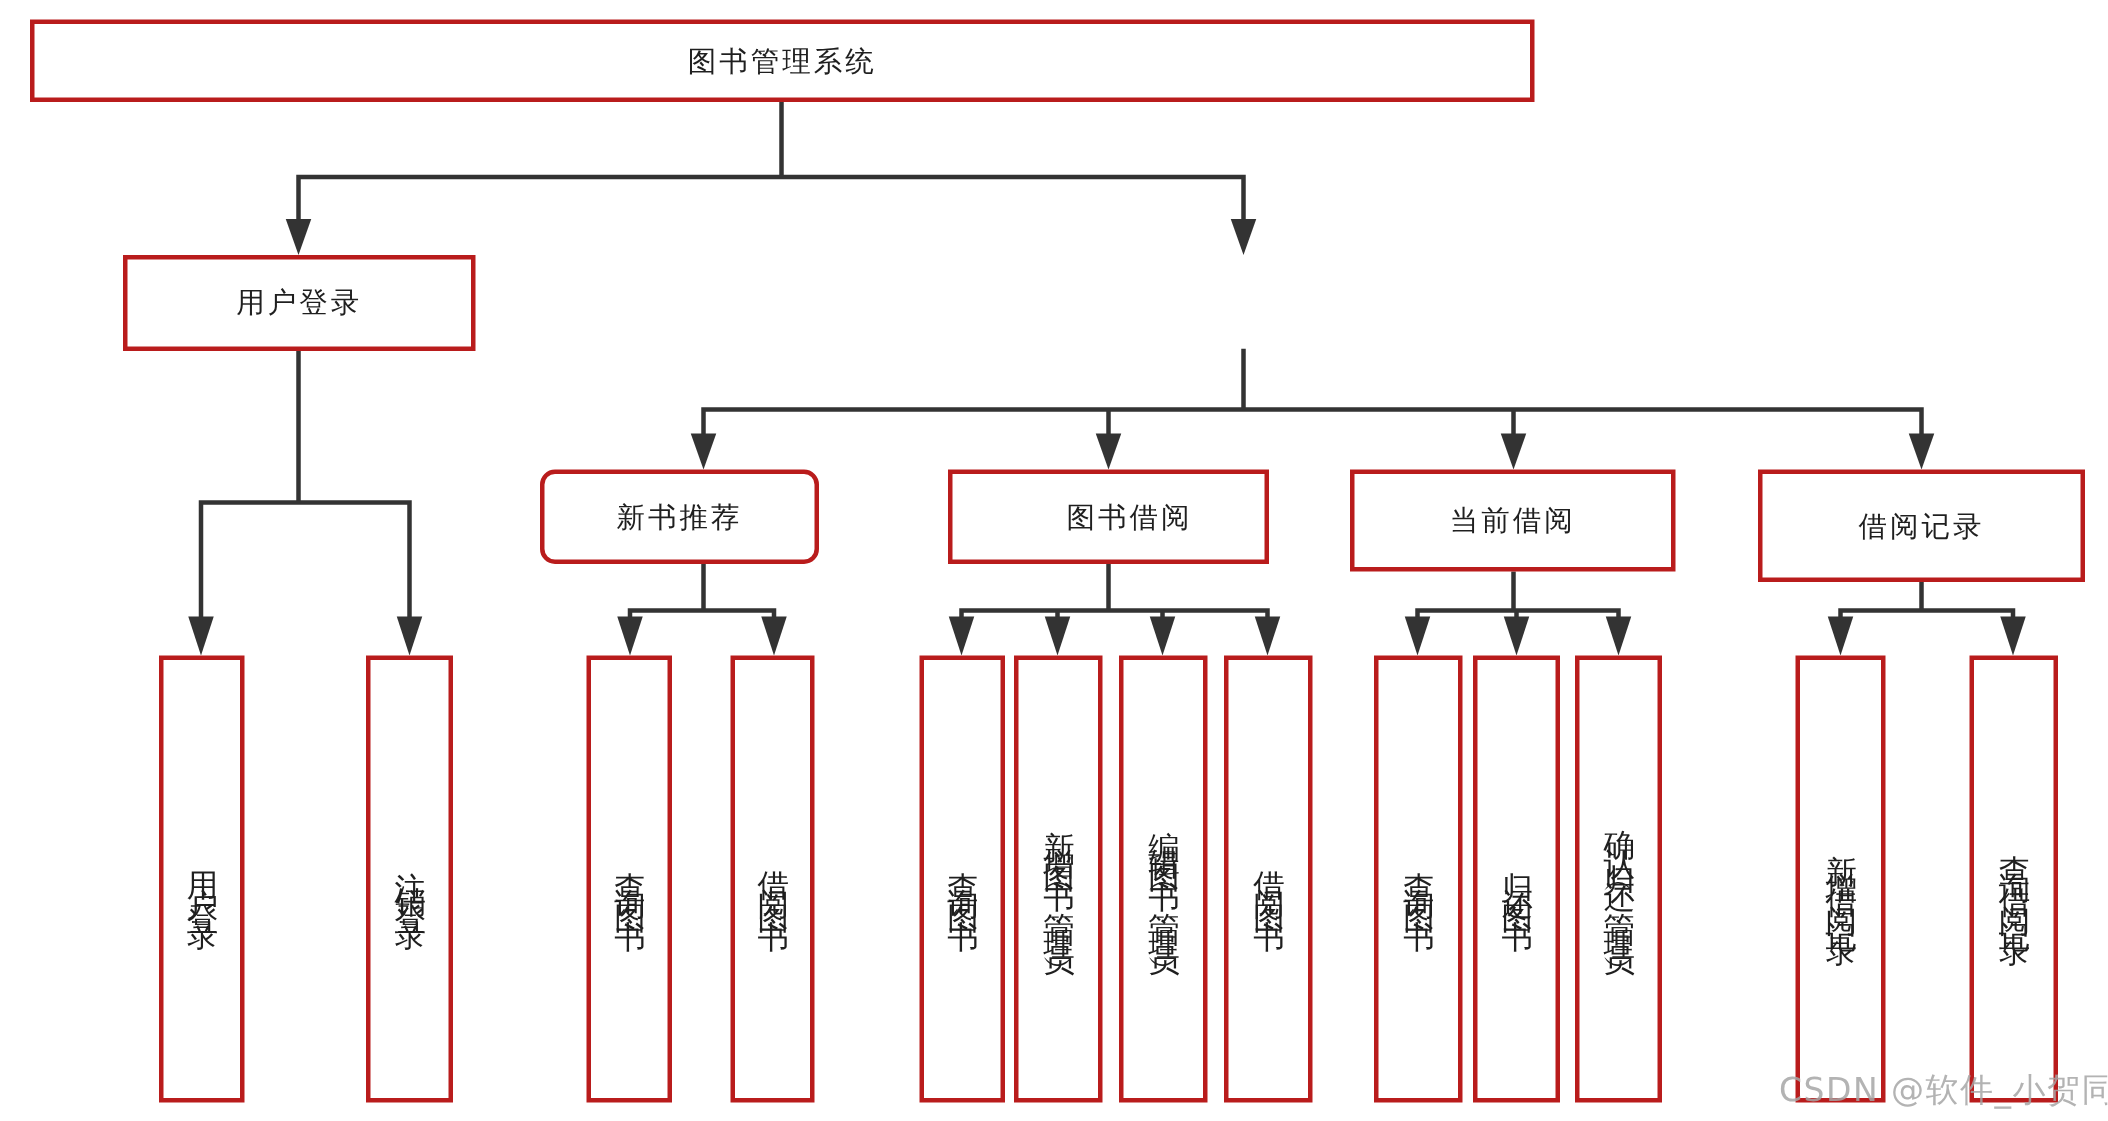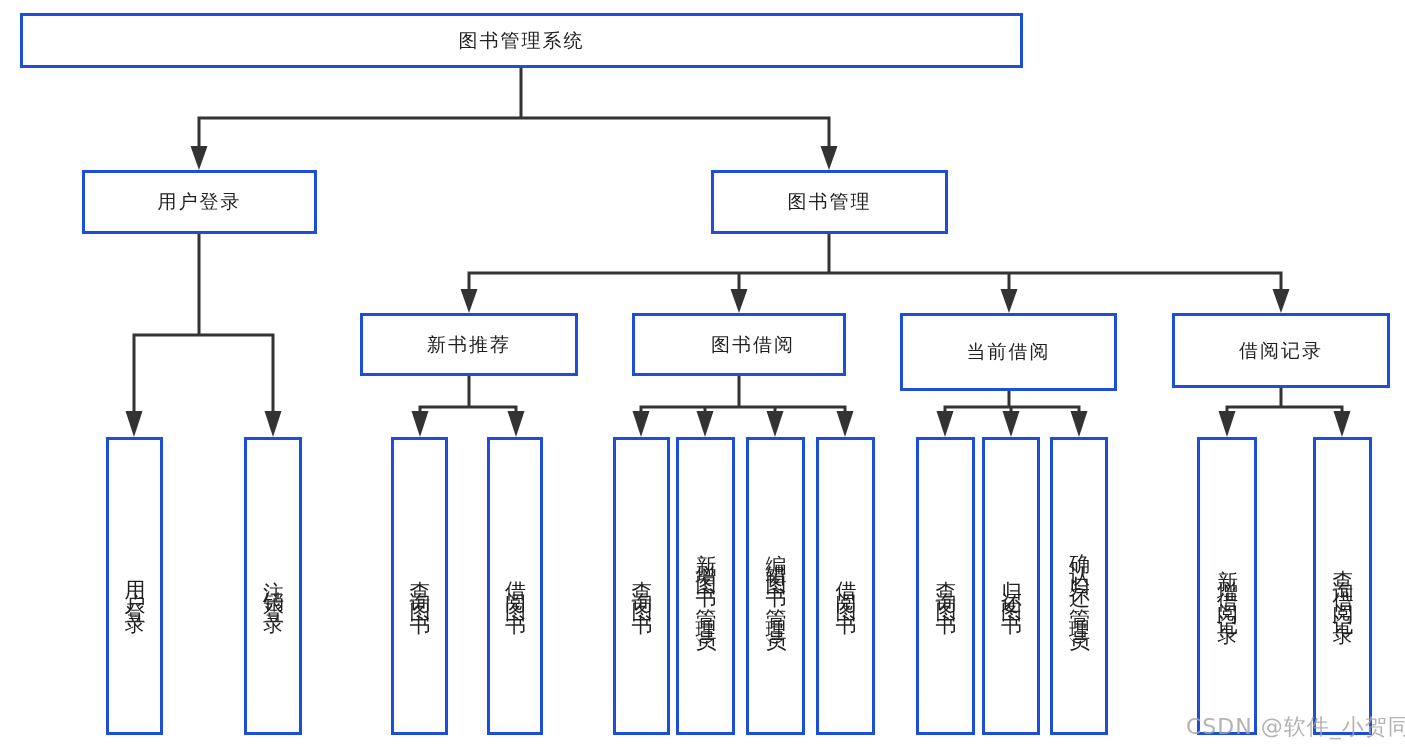"图书管理系统" .box { border: 3px solid #1d4ed8 -> 3px solid #b91c1c }
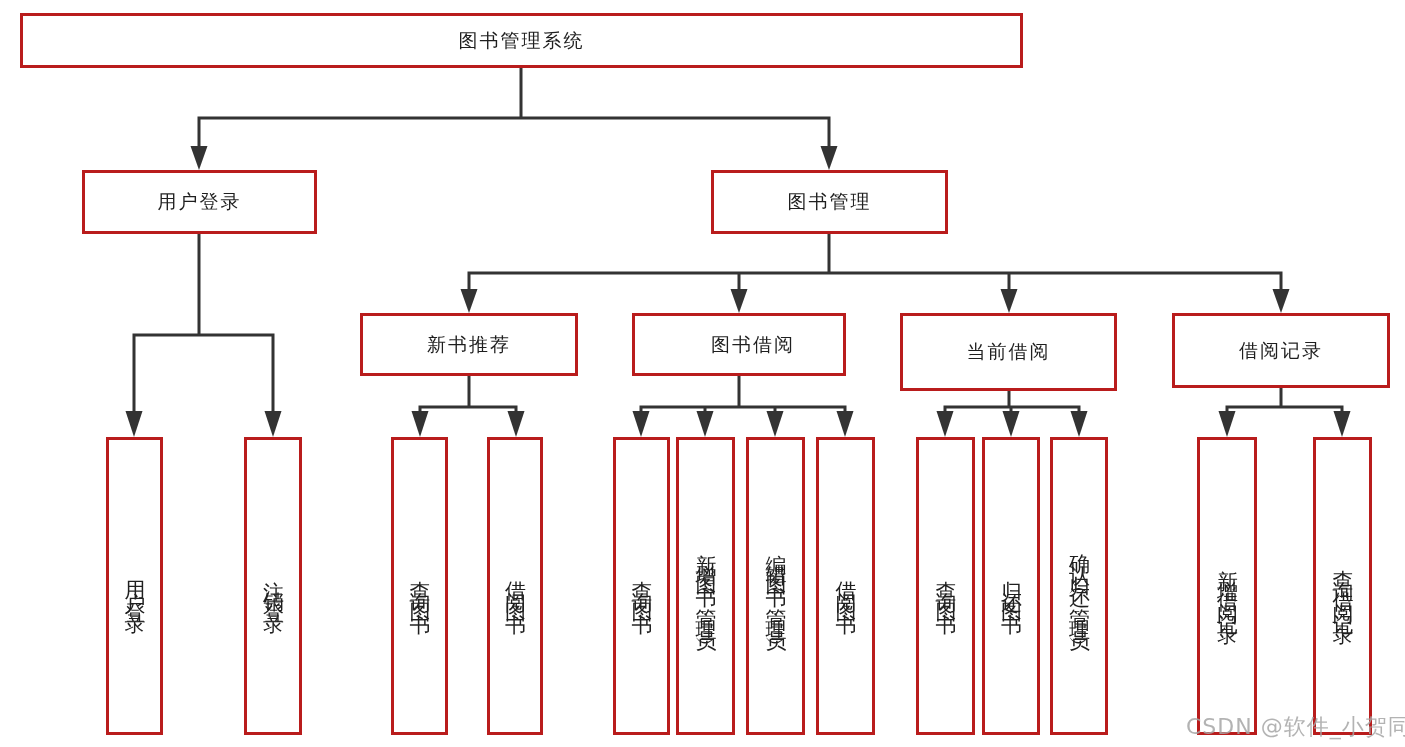"图书管理" div.box { html: <div> <span>图书管理</span> </div> -> none }
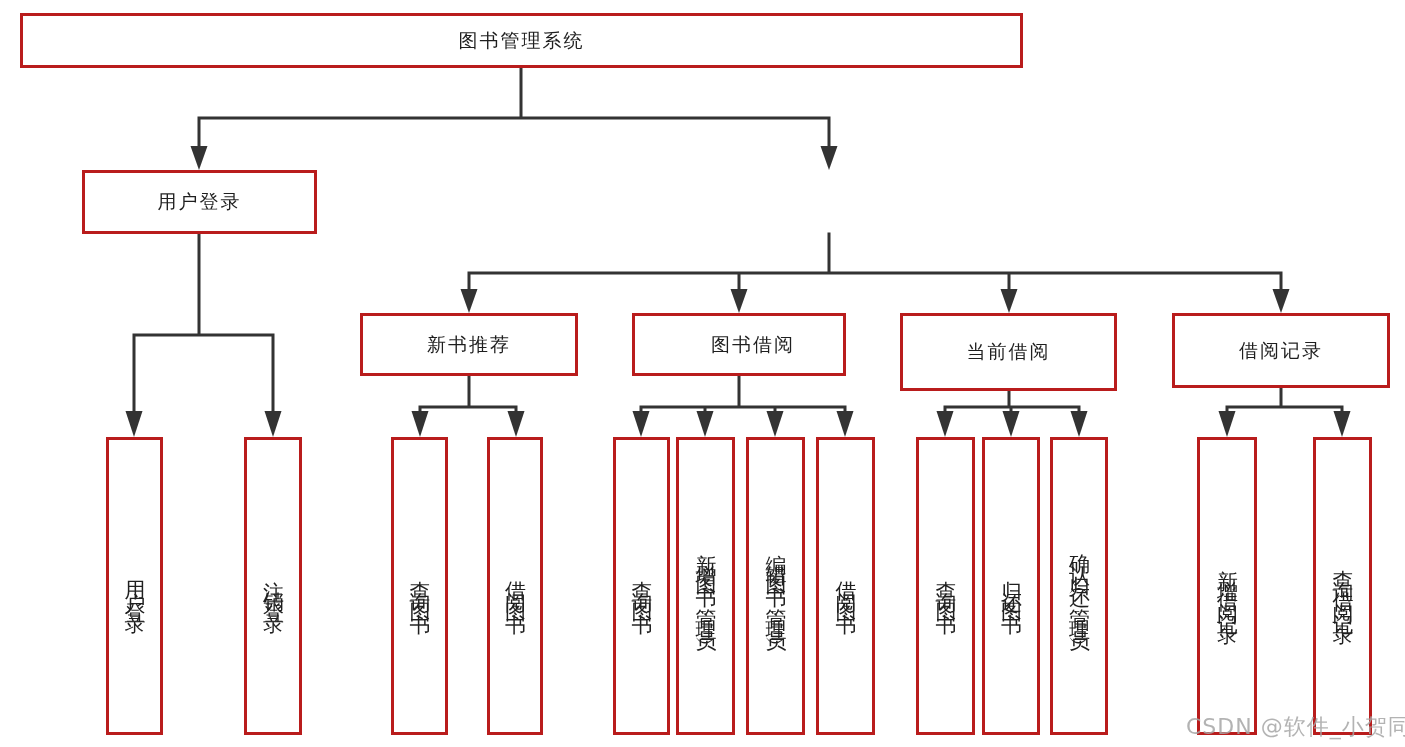"新书推荐" .b-newrec { border-radius: none -> 10px; width: 218px -> 186px }
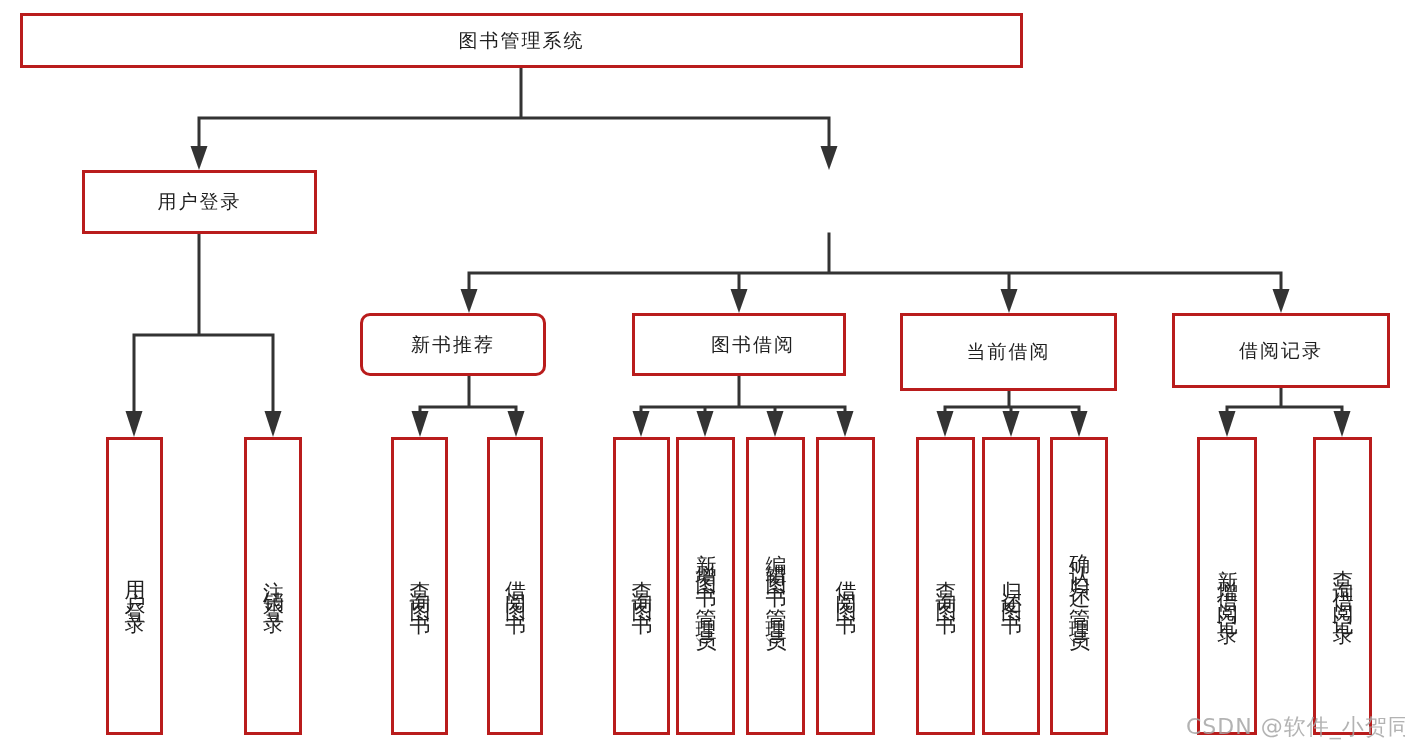"当前借阅" .b-current { height: 78px -> 68px }
